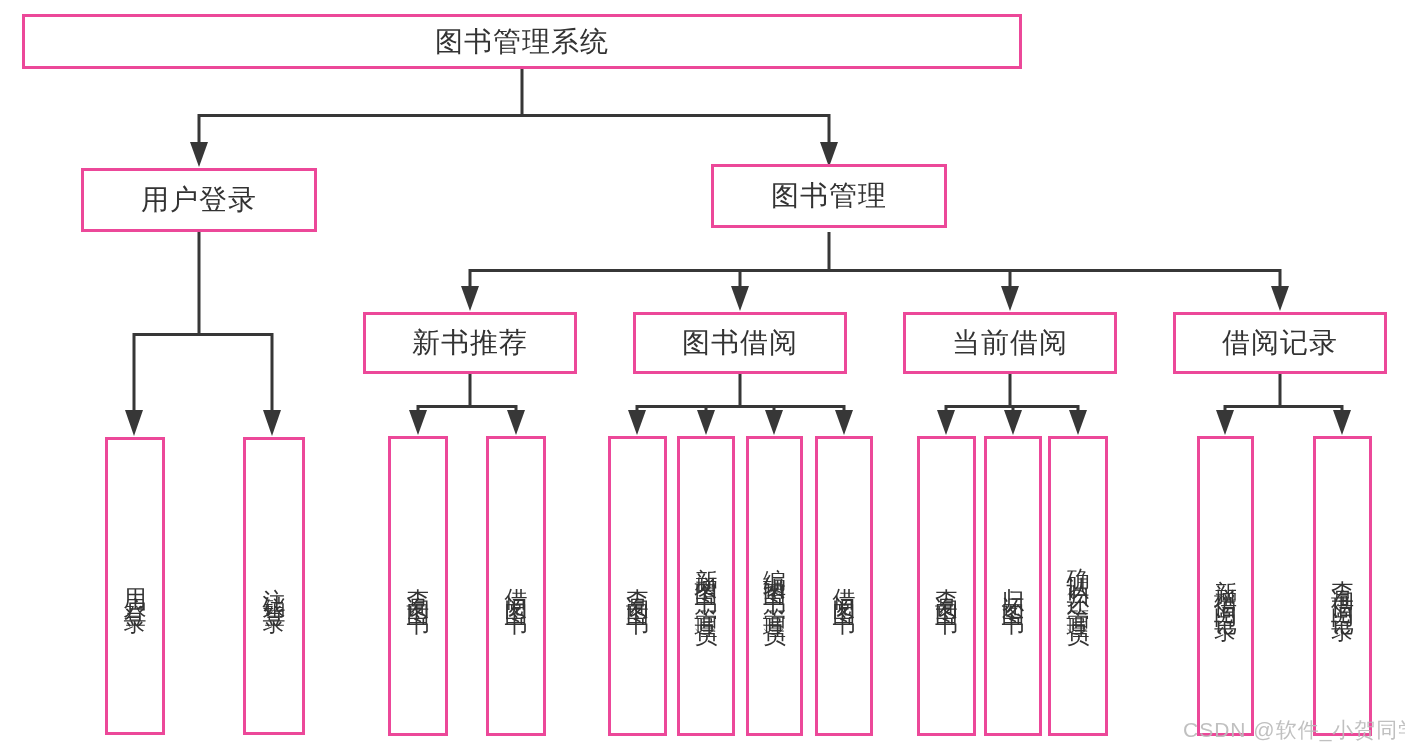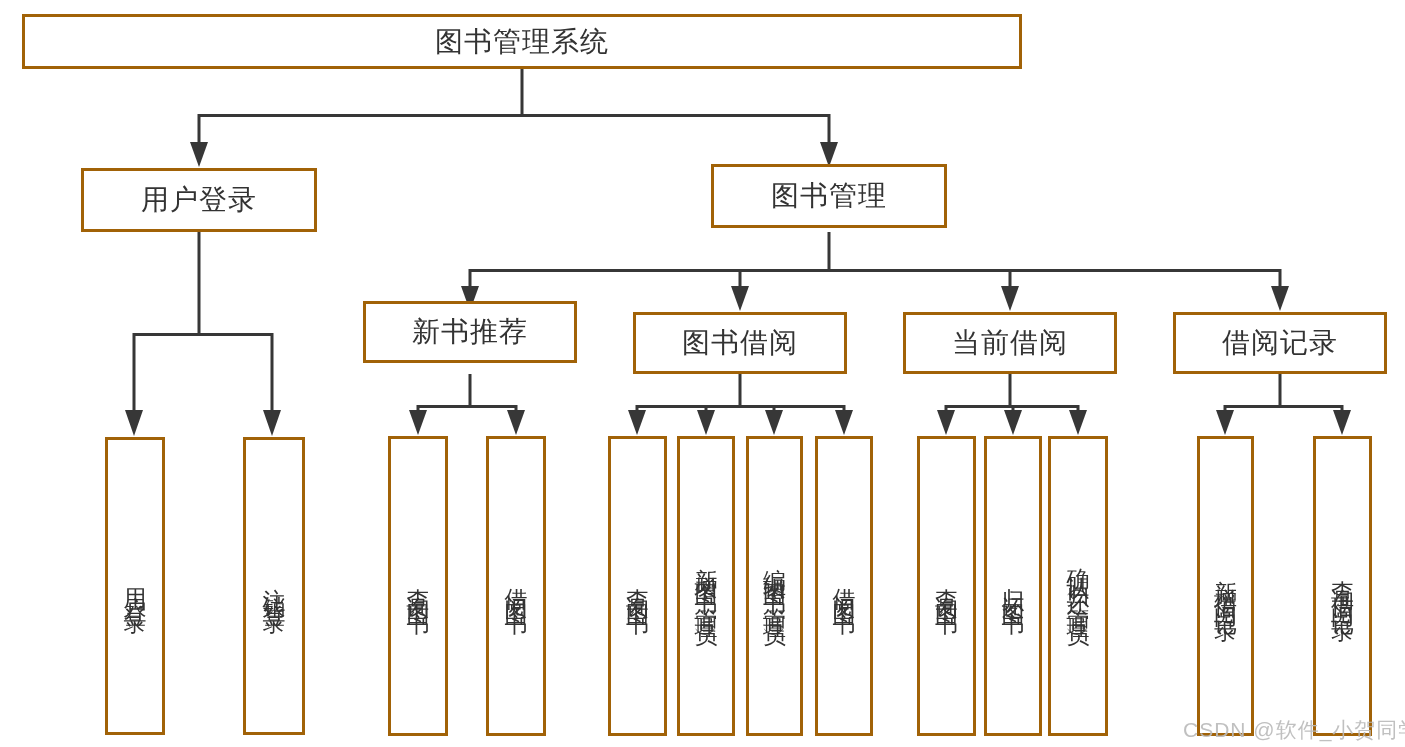"图书管理系统" .node { border: 3px solid #a16207 -> 3px solid #ec4899 }
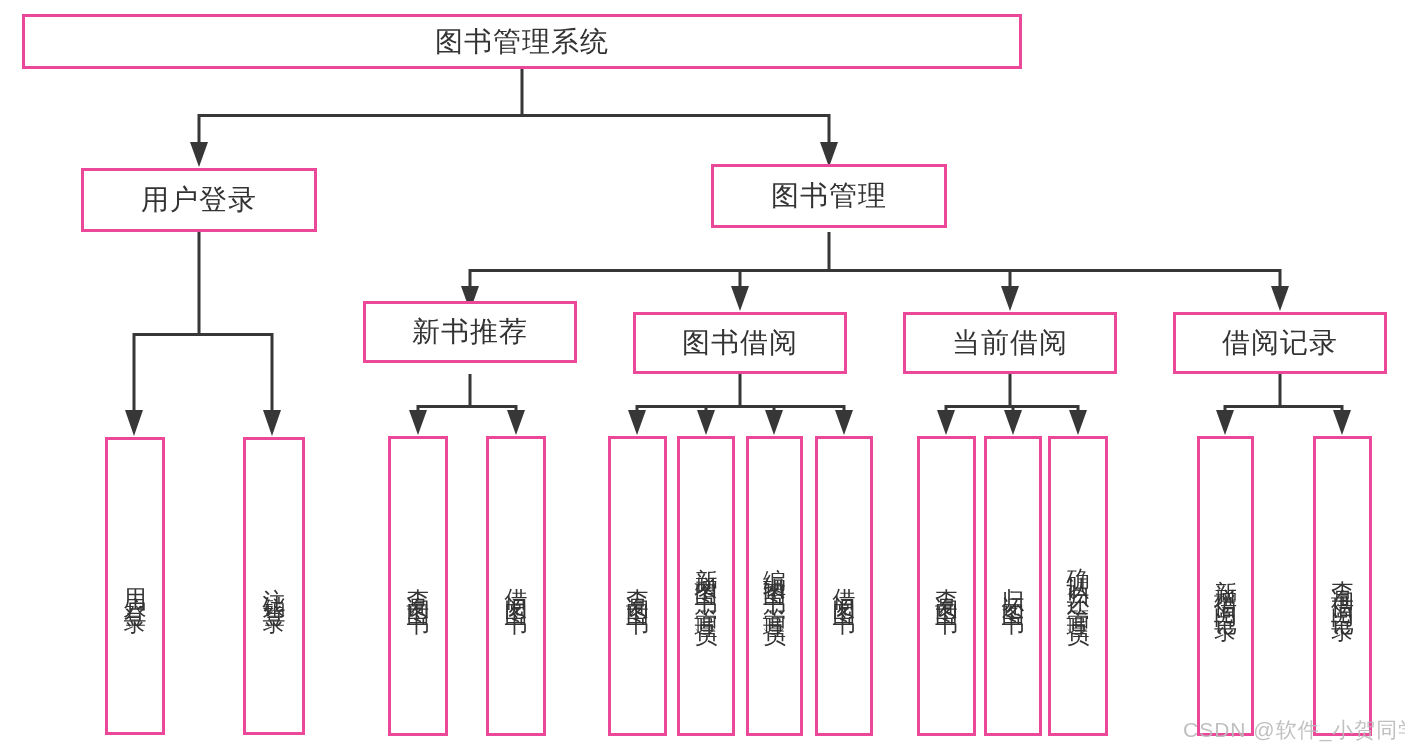"新书推荐" .n-newrec { top: 301px -> 312px }
